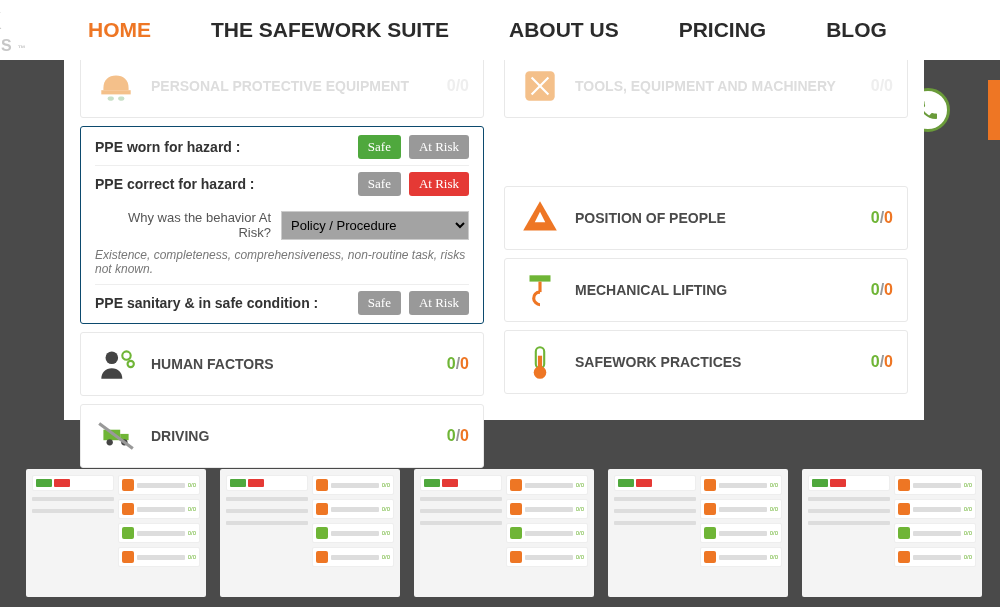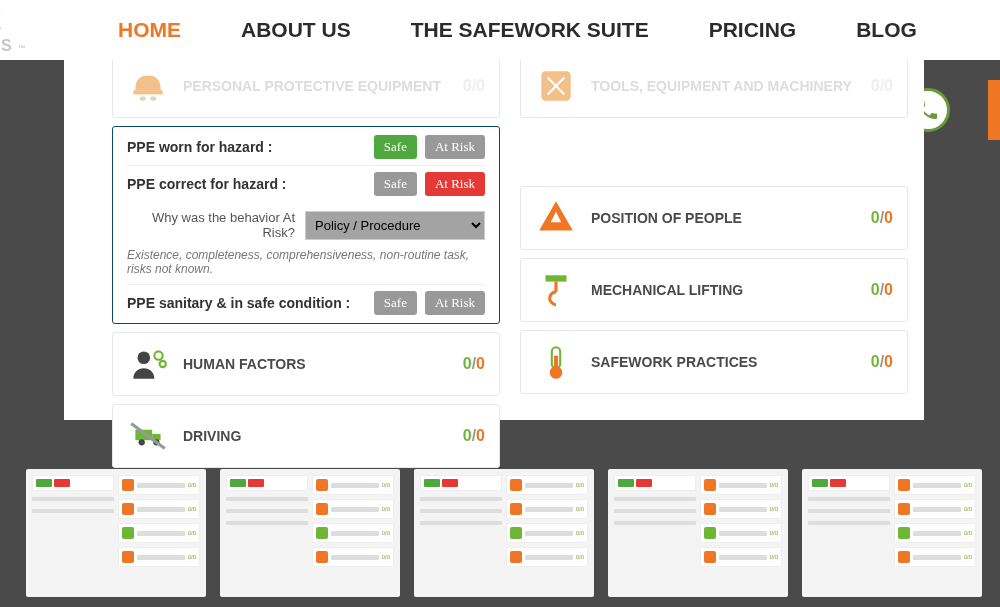"HOME" .nav { margin-left: 118px -> 88px }
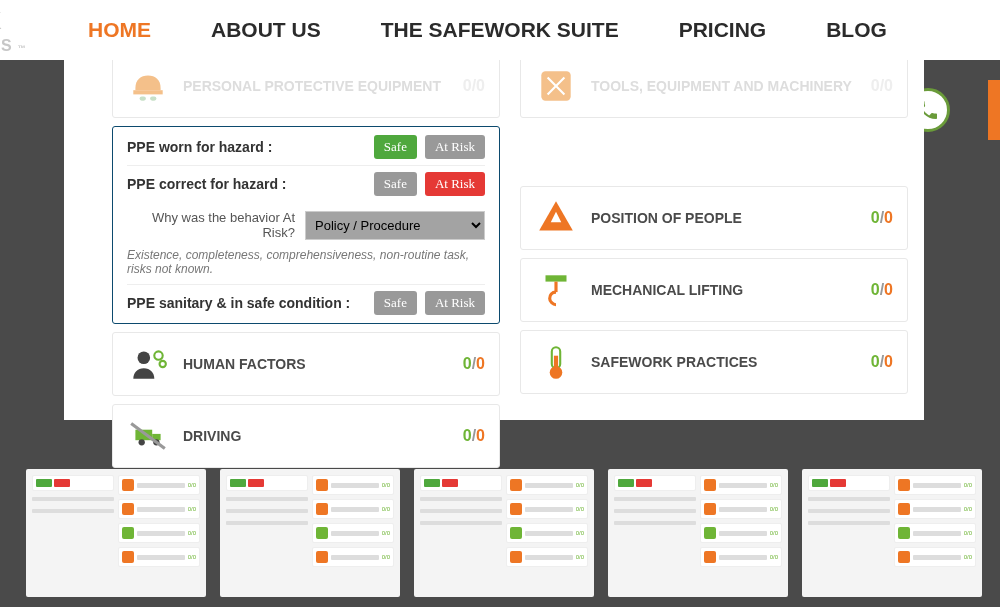"ABOUT US" div.nav-item { order: before "THE SAFEWORK SUITE" -> after "THE SAFEWORK SUITE" }
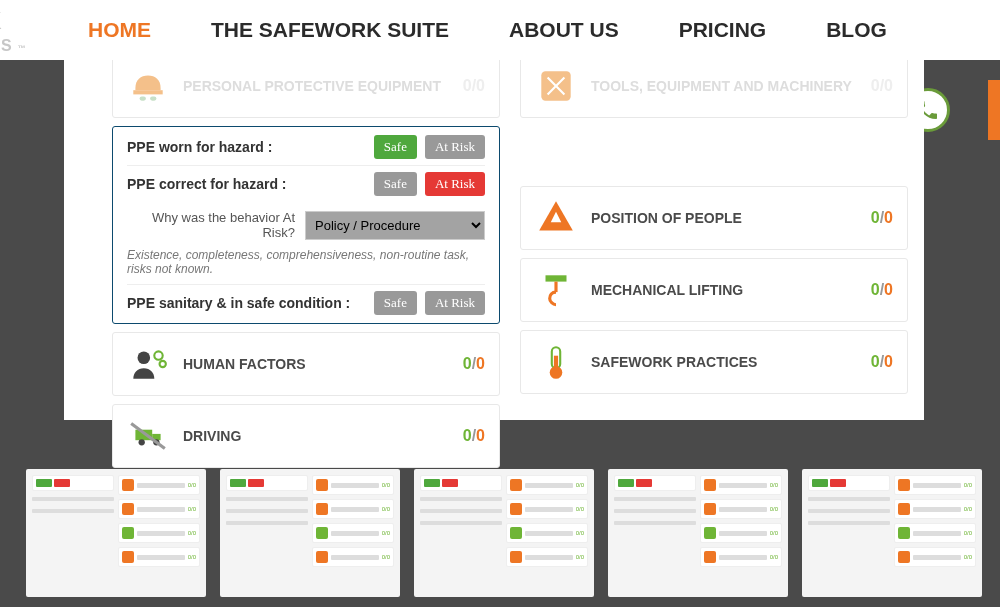"PERSONAL PROTECTIVE EQUIPMENT" .columns { margin-left: 32px -> none }
